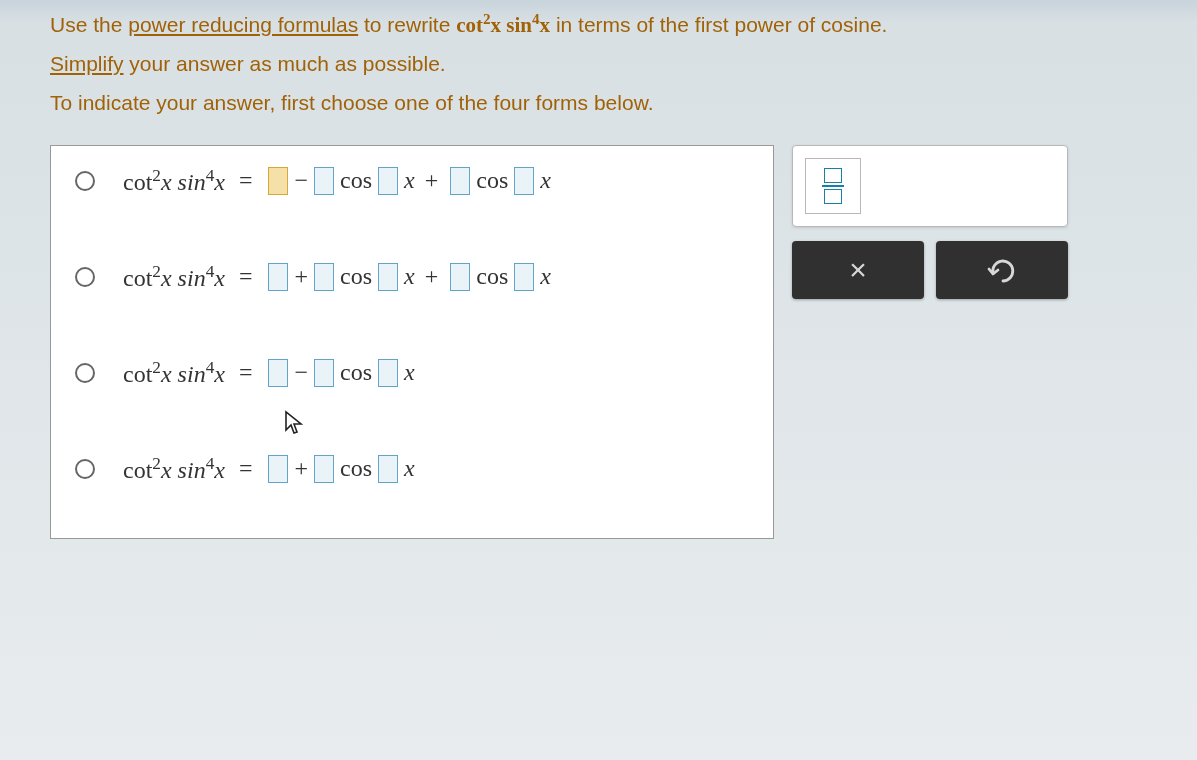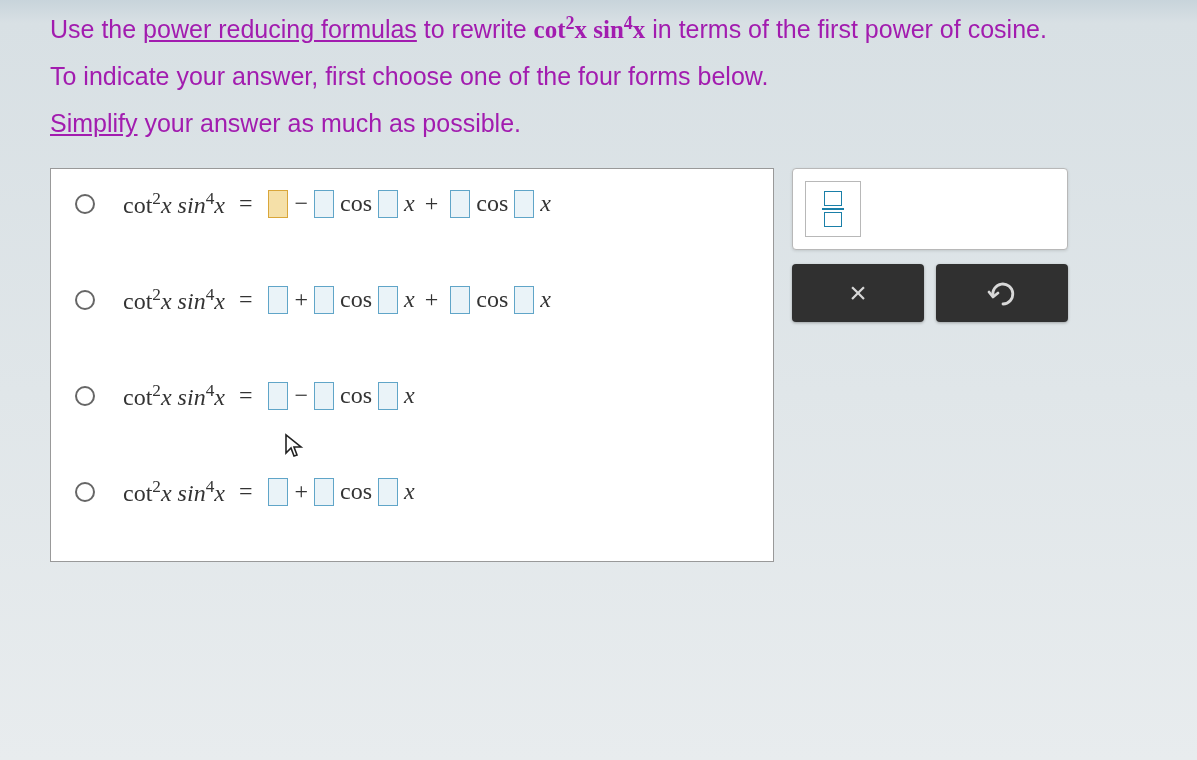"Use the power reducing formulas" .question-line { color: #a21caf -> #a16207; font-size: 25px -> 21px }
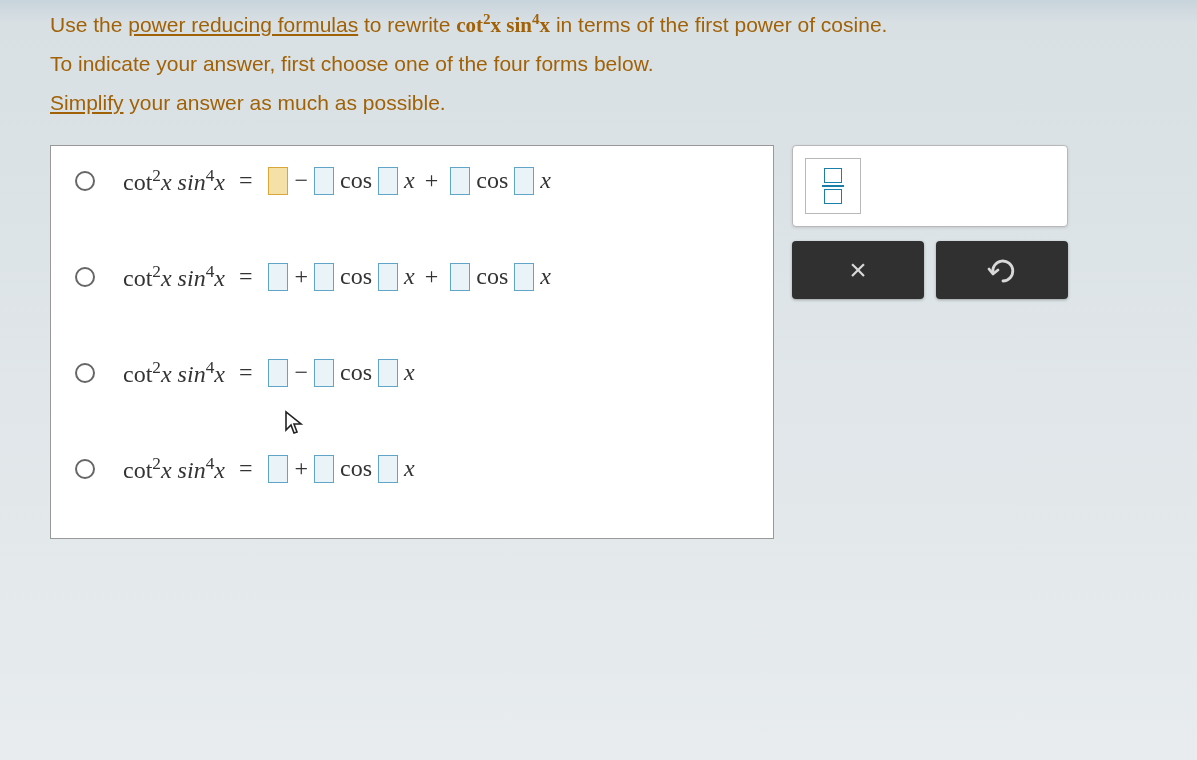"To indicate your answer, first" div.question-line { order: before "Simplify your answer as much" -> after "Simplify your answer as much" }
